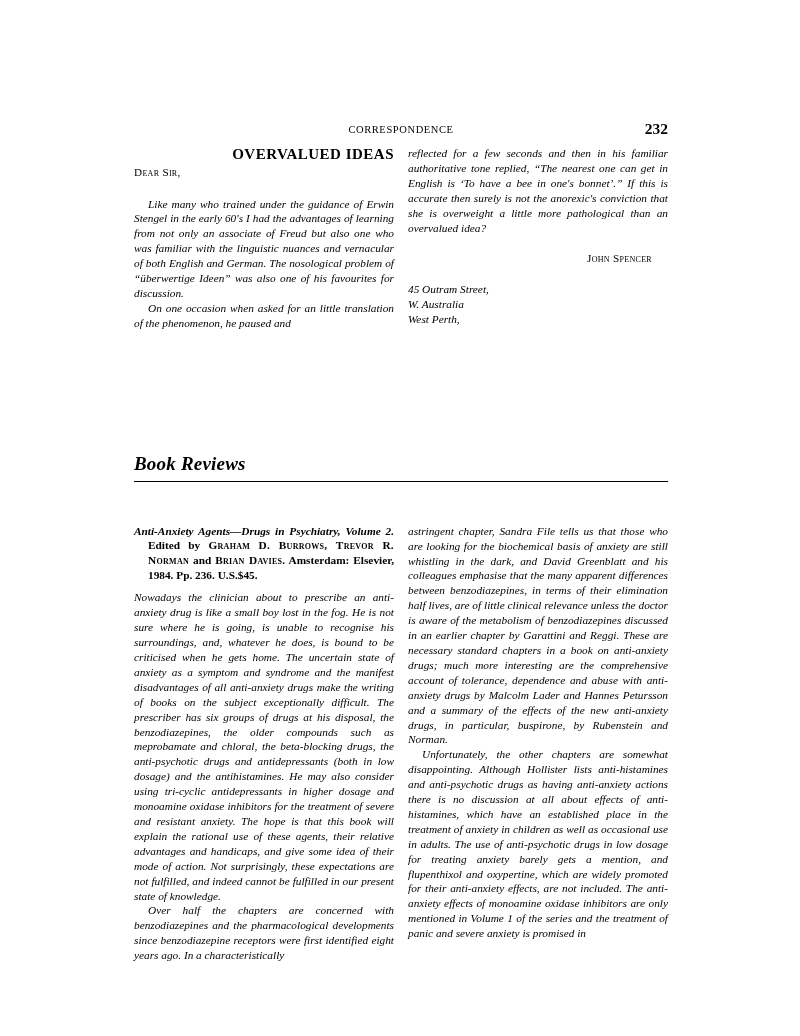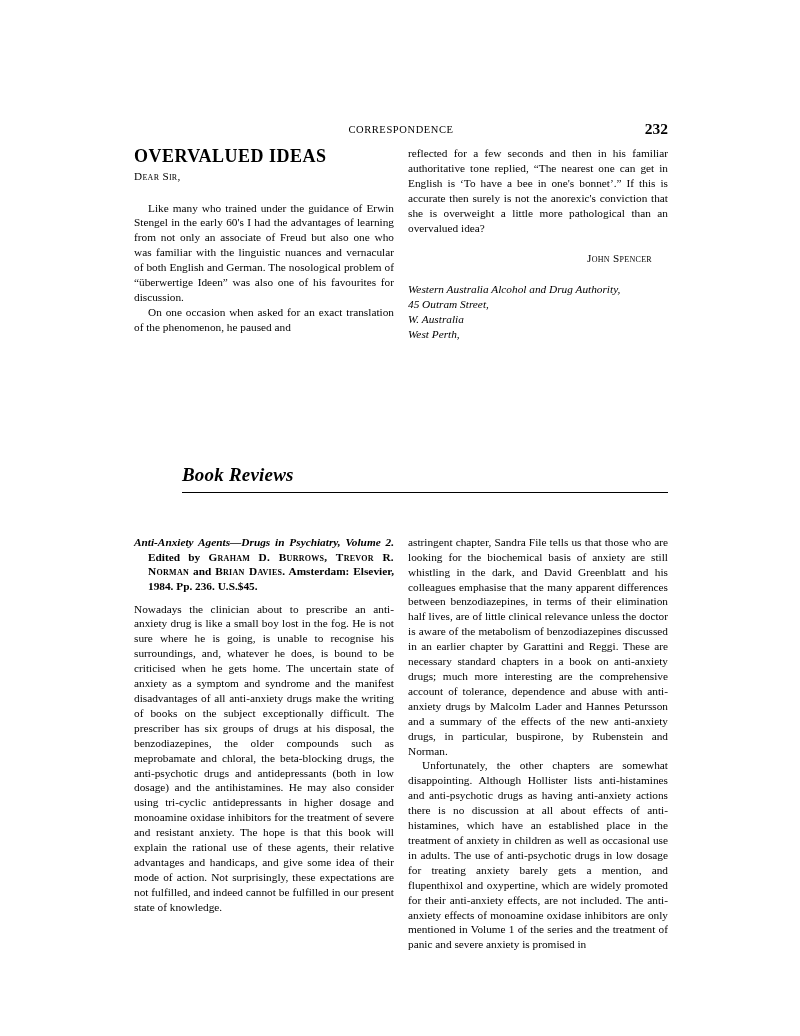"OVERVALUED IDEAS" .letter-title { font-size: 18px -> 15px; text-align: left -> right }
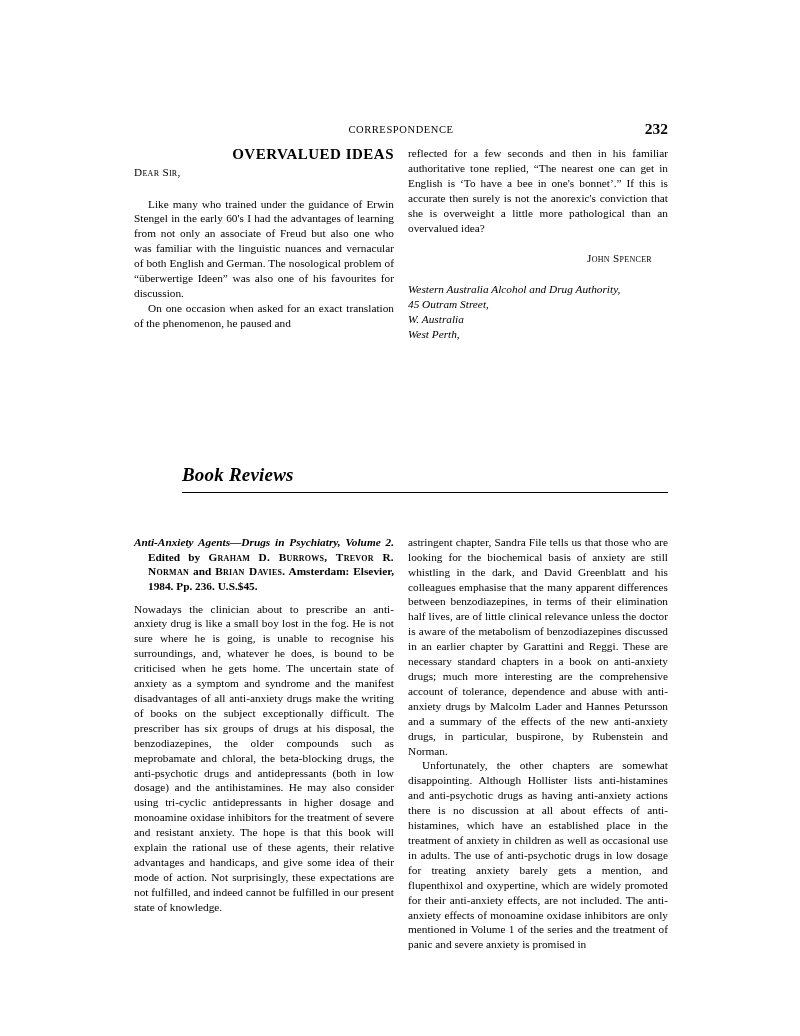"reflected for a few seconds" p.body { font-style: none -> italic }
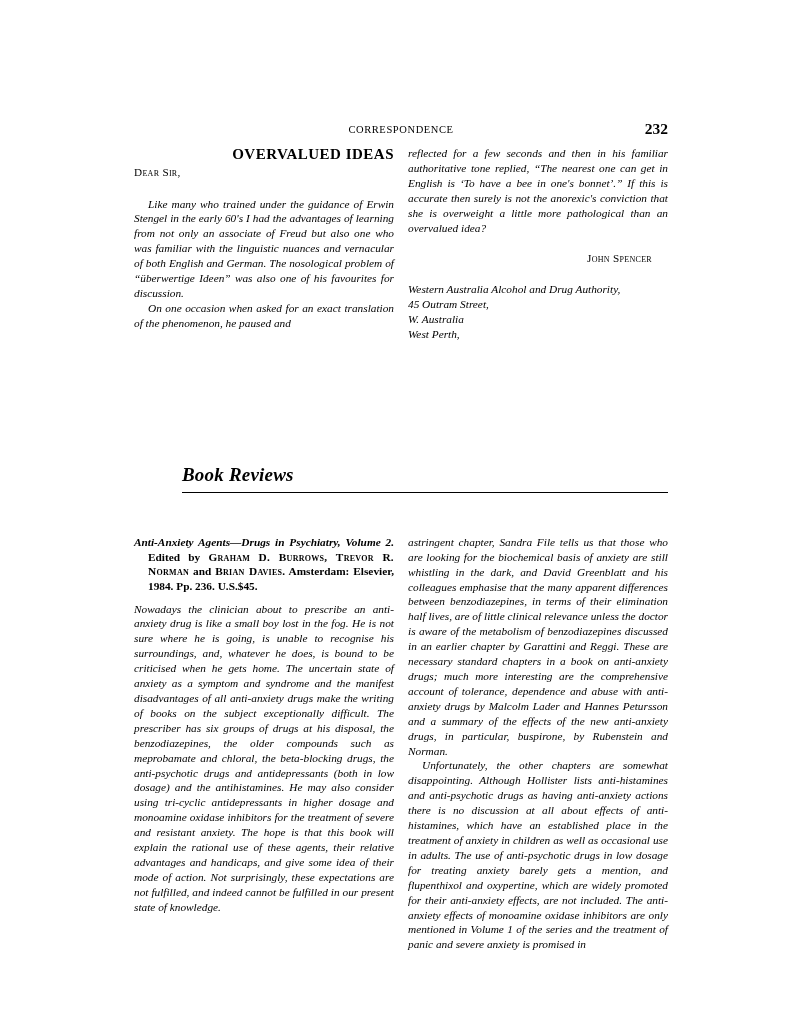"Western Australia Alcohol and Drug" p.address { html: <p>Western Australia Alcohol and Drug Authority,</p> -> none }
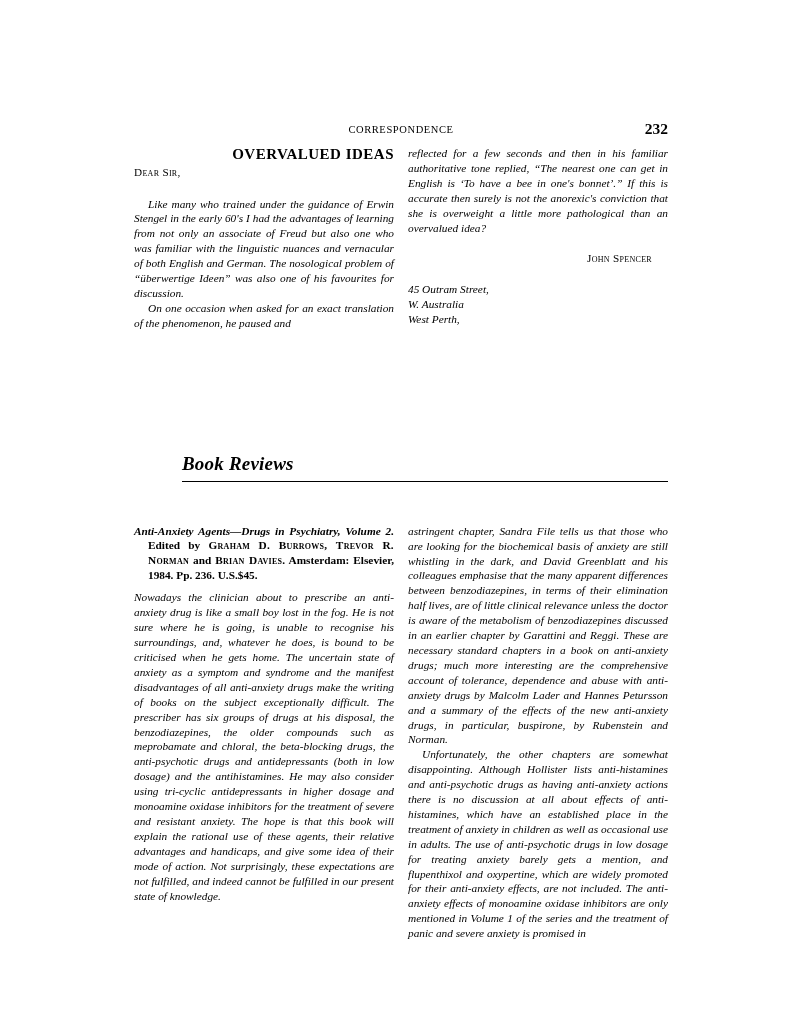"On one occasion when asked" p.body { text: exact -> little }
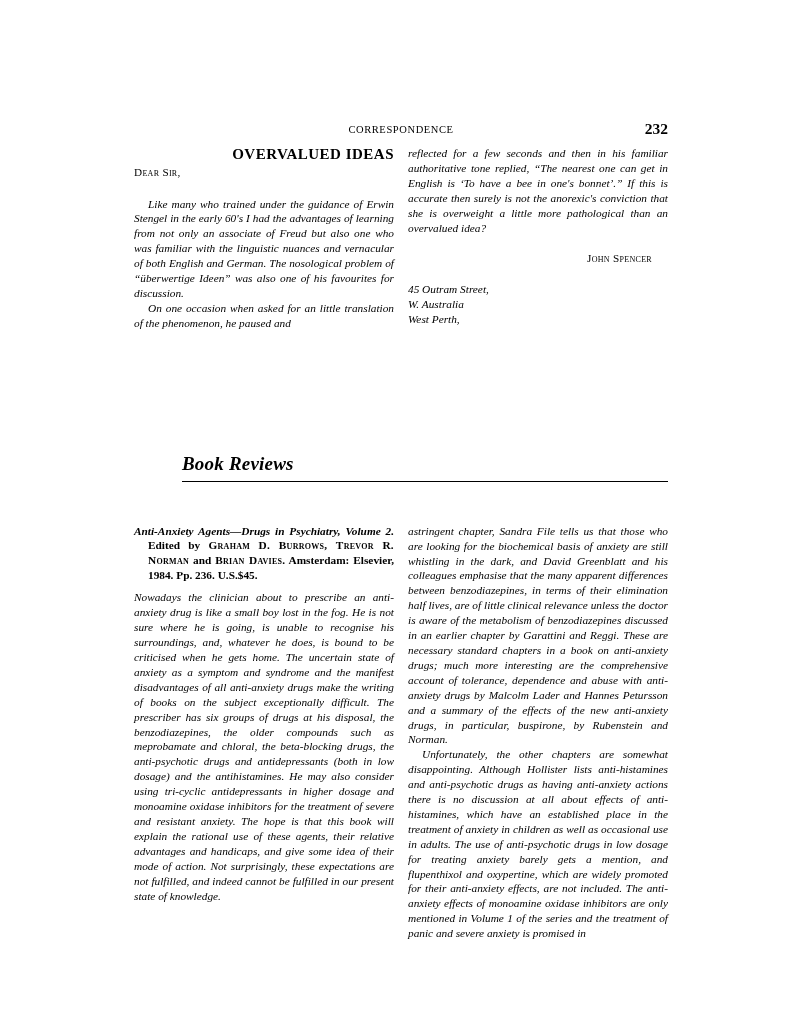"Book Reviews" .section-block { margin-left: 48px -> none }
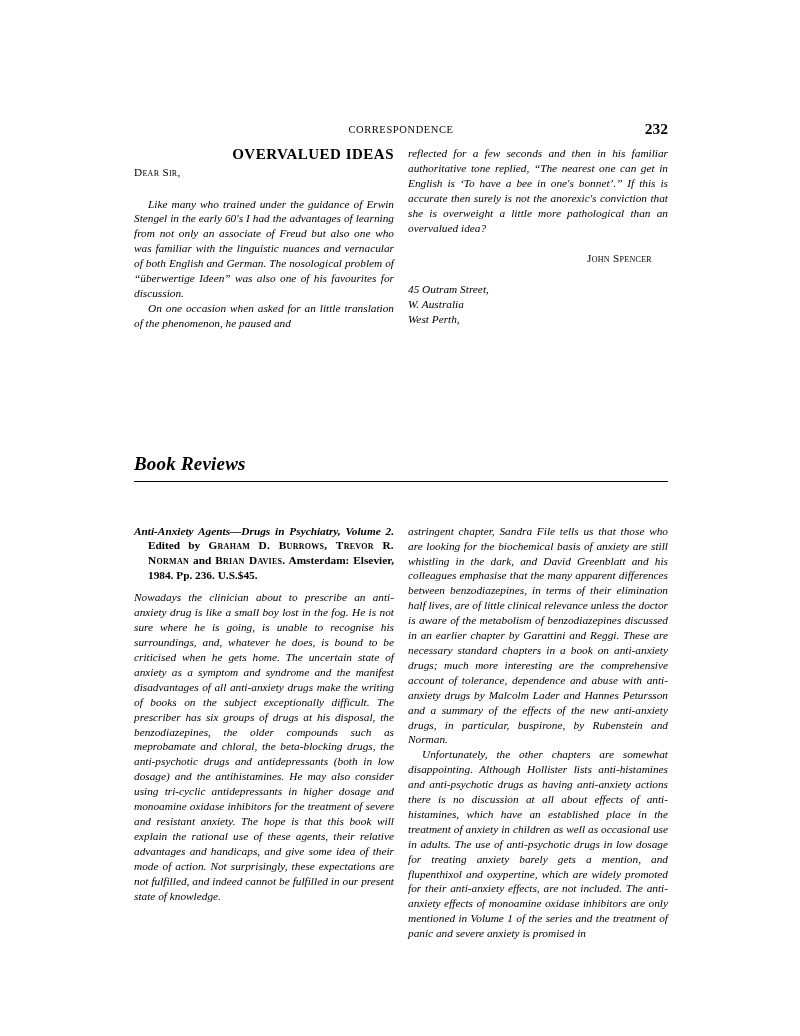"Over half the chapters are" p.body { html: none -> <p>Over half the chapters are concerned with benzodiazepines and the pharmacological developments since benzodiazepine receptors were first identified eight years ago. In a characteristically</p> }
